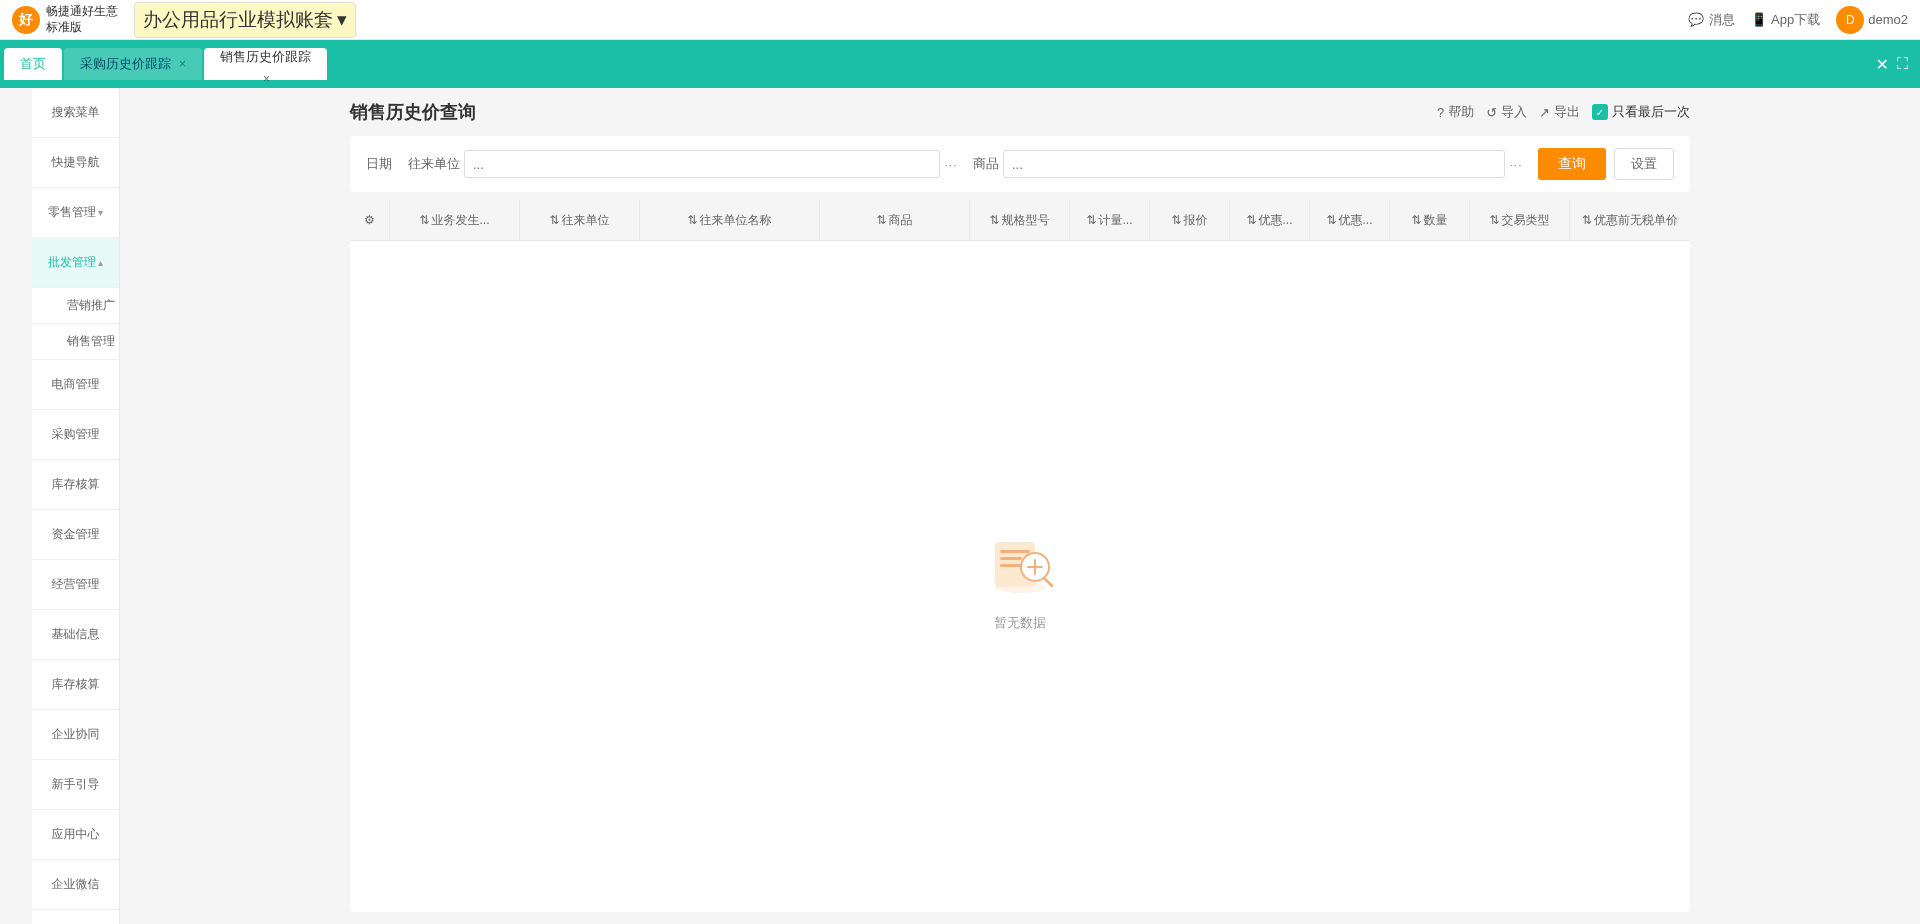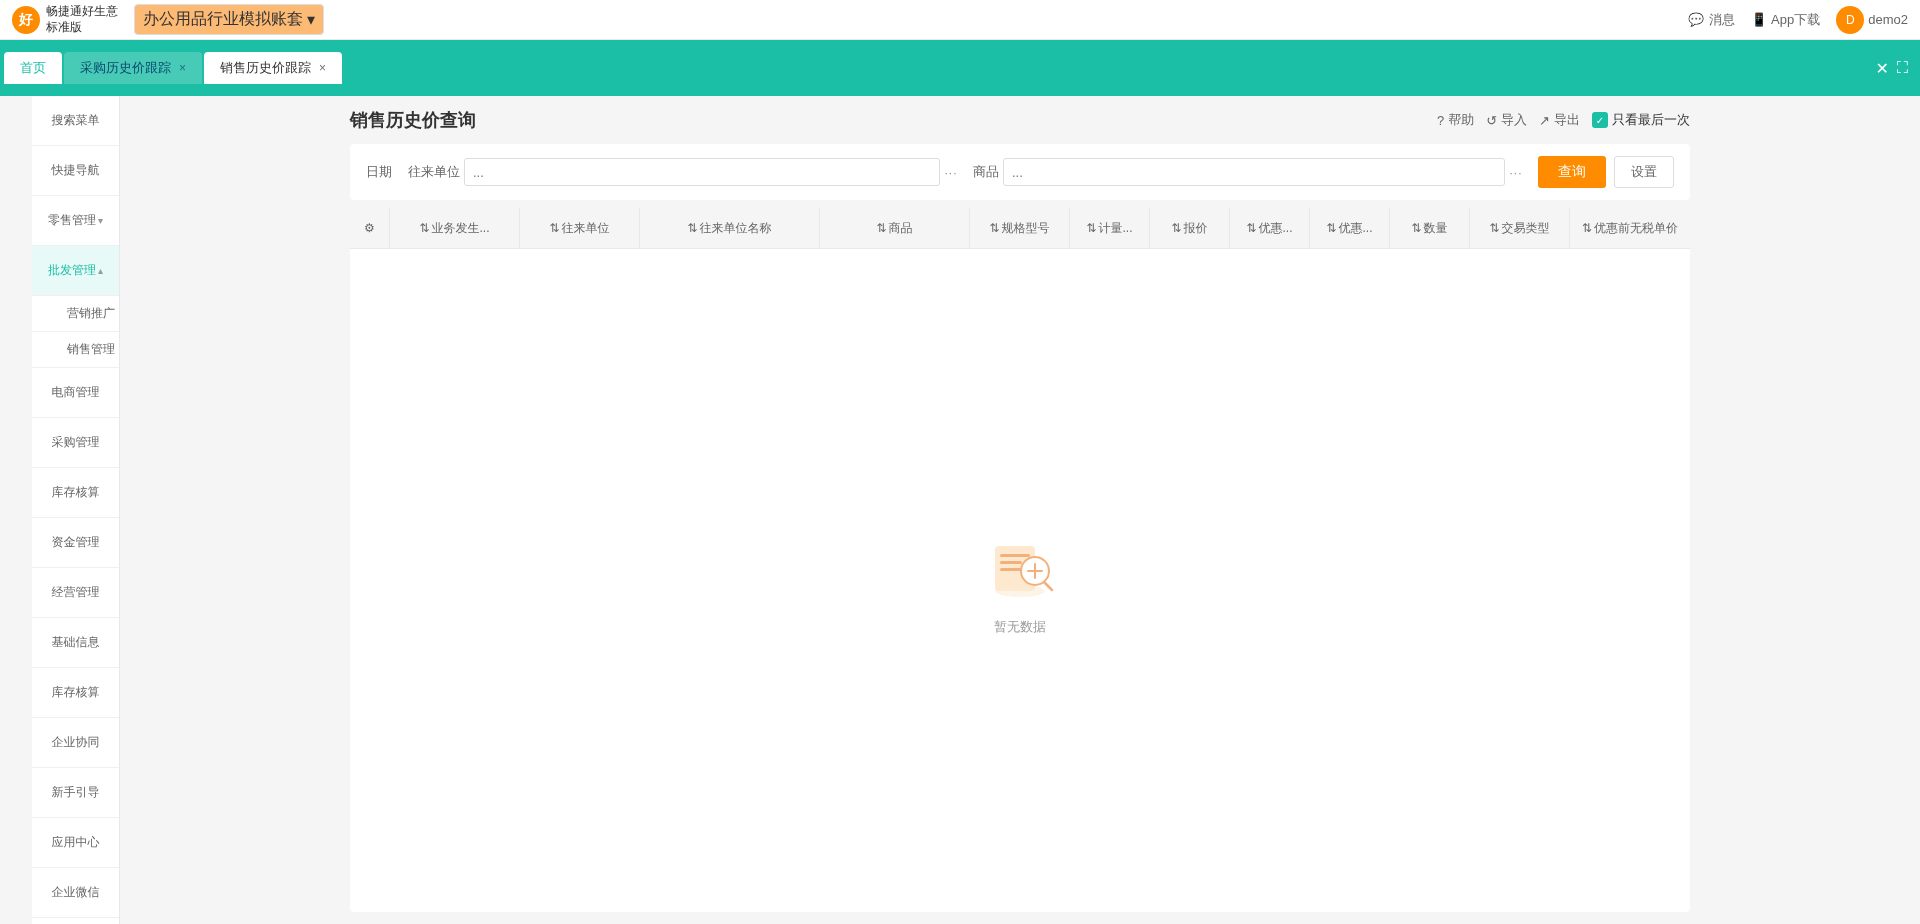"办公用品行业模拟账套" .dropdown-selector { background: #fdba74 -> #fef9c3; font-size: 16px -> 19px }
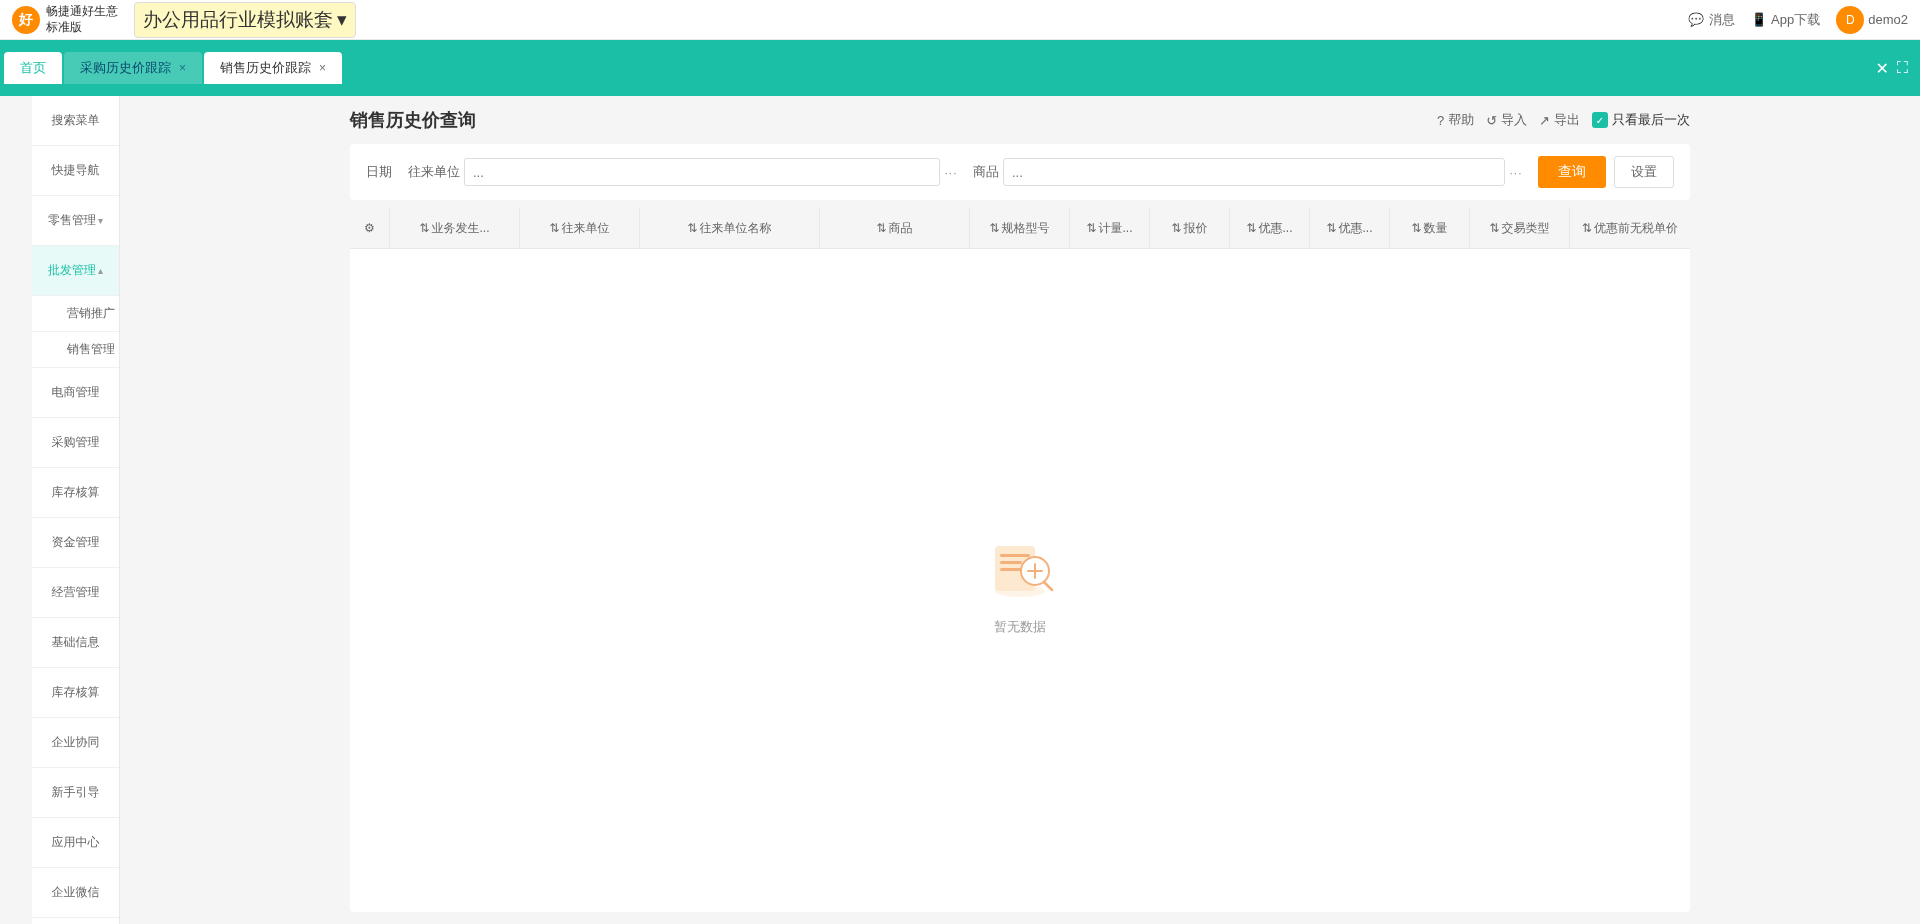"首页" .tab-bar { height: 56px -> 48px }
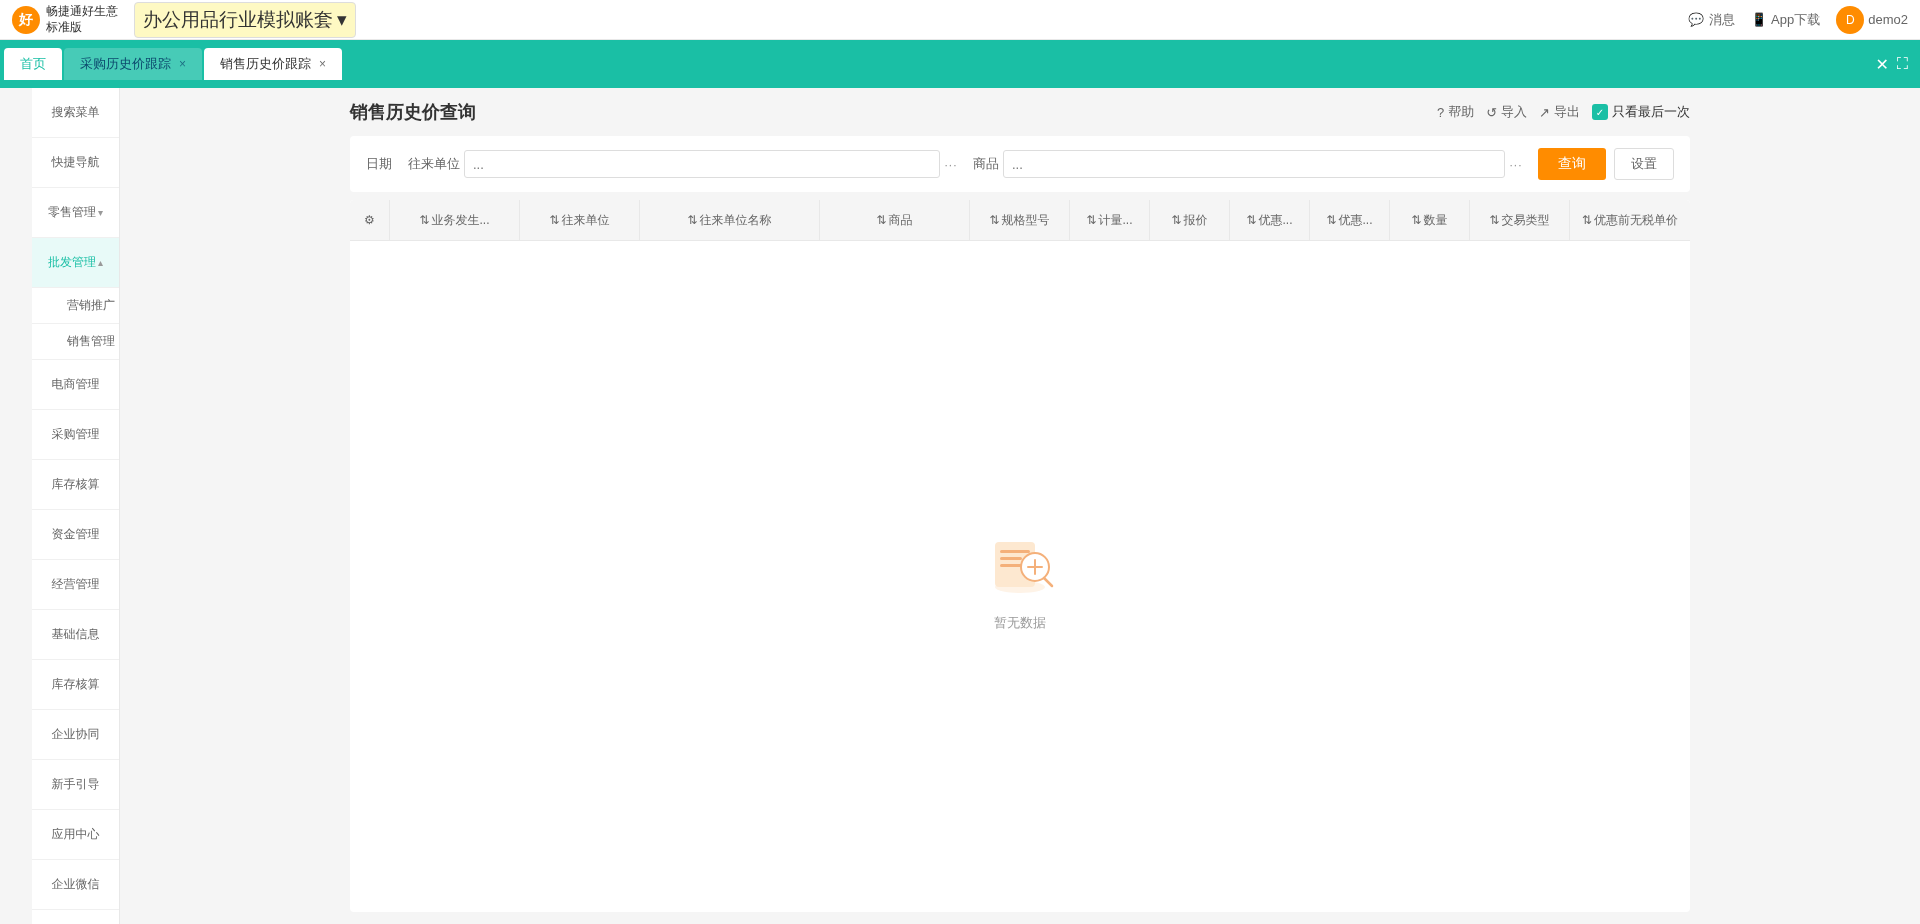"销售历史价跟踪" .tab-item.active { flex-direction: none -> column }
